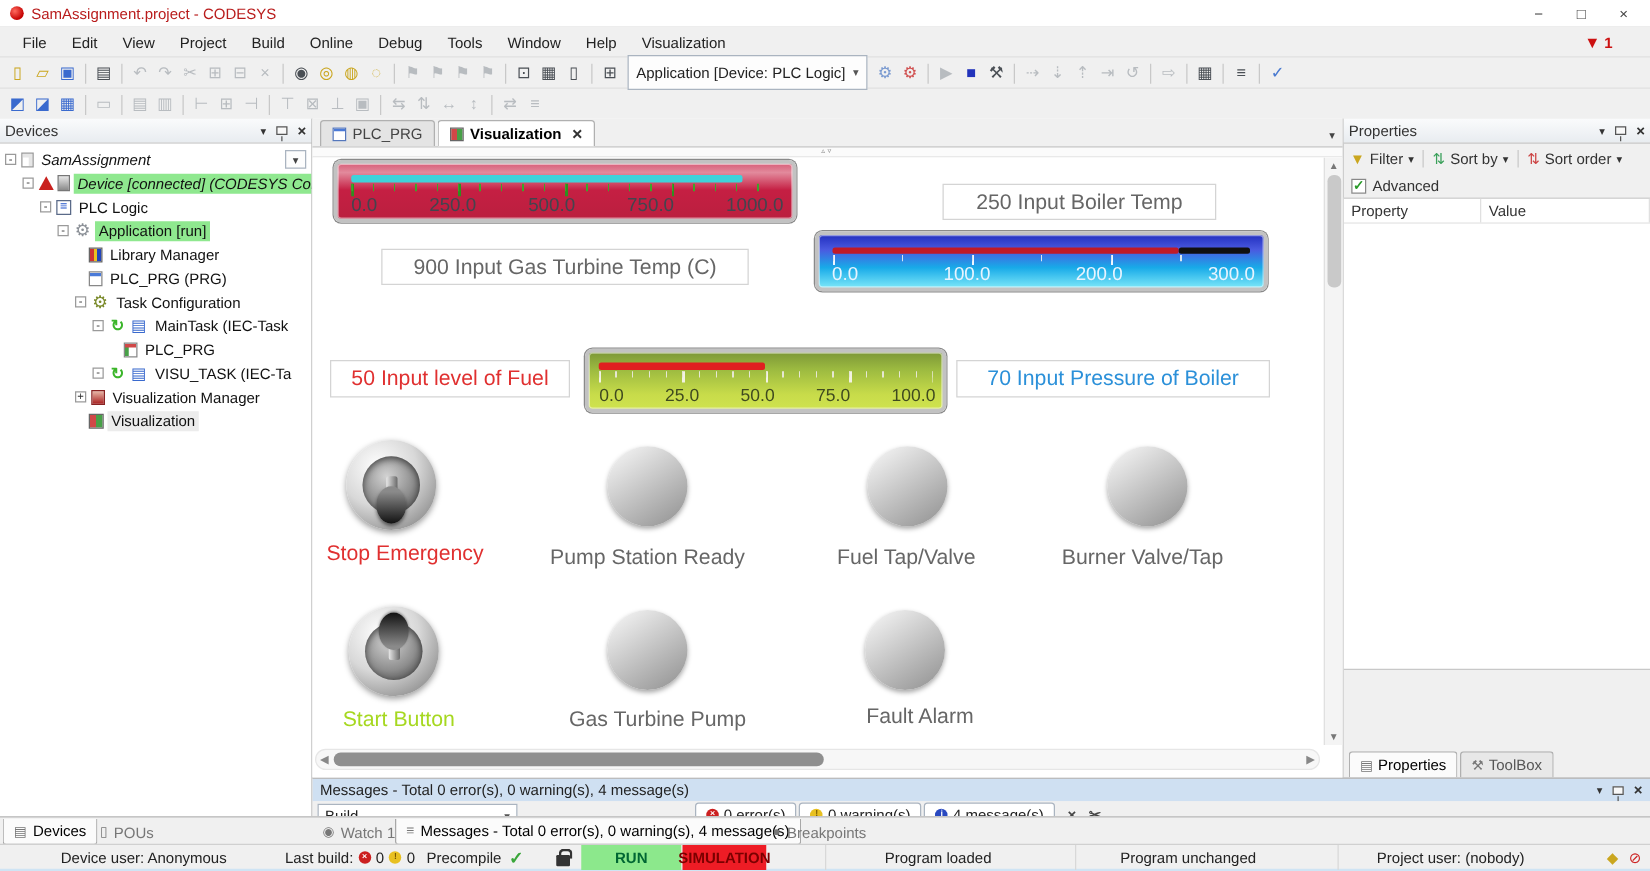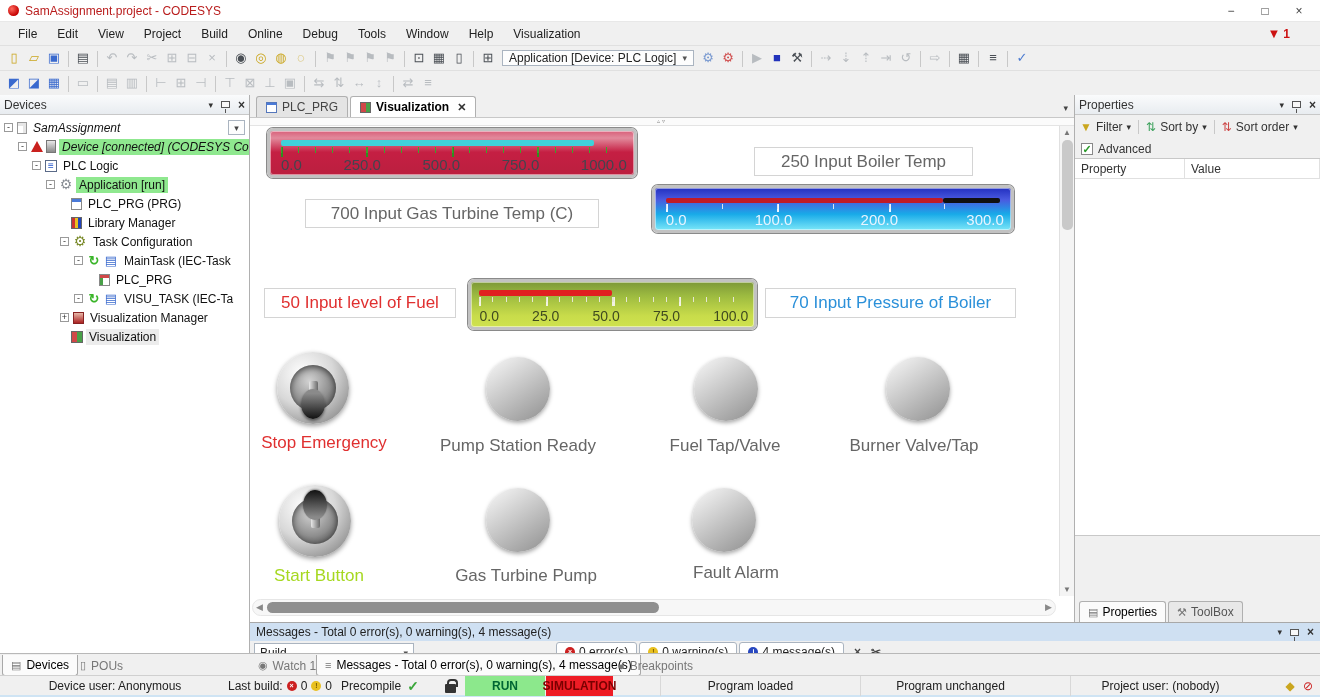"Application [Device: PLC Logic]" .app-combo { height: 16px -> 28px }
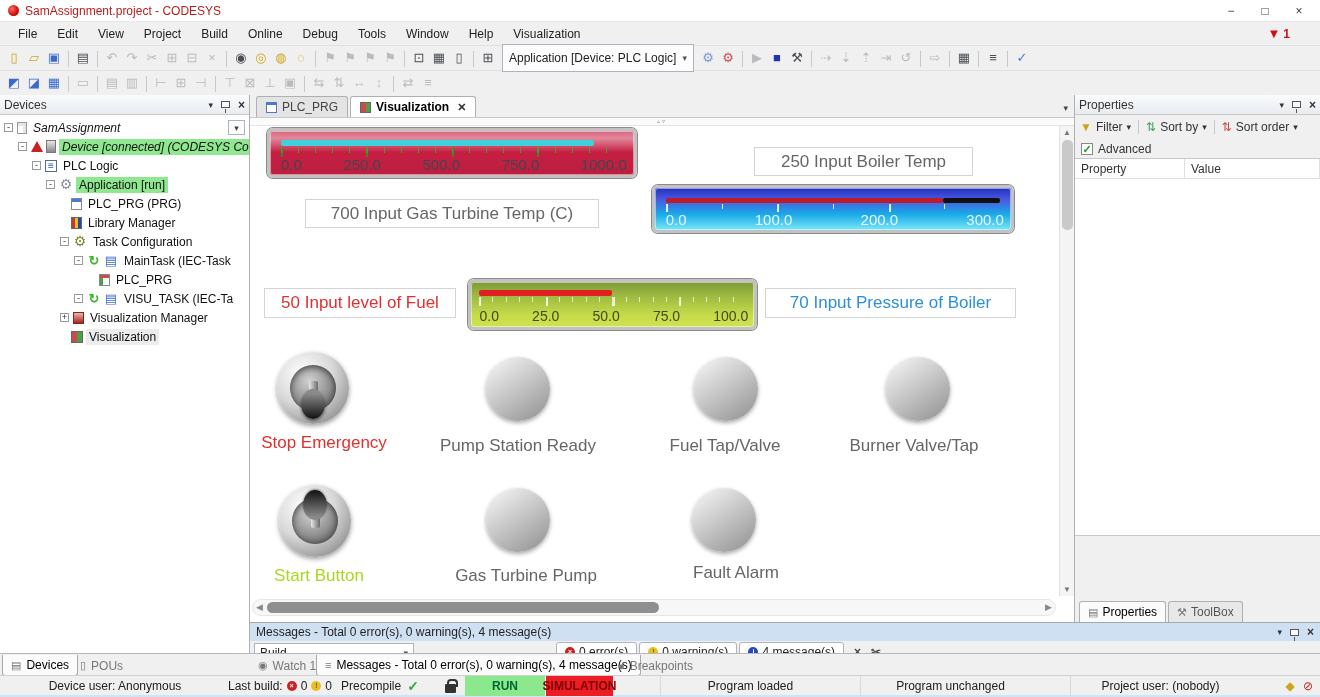"PLC_PRG (PRG)" div.tree-row { order: before "Library Manager" -> after "Library Manager" }
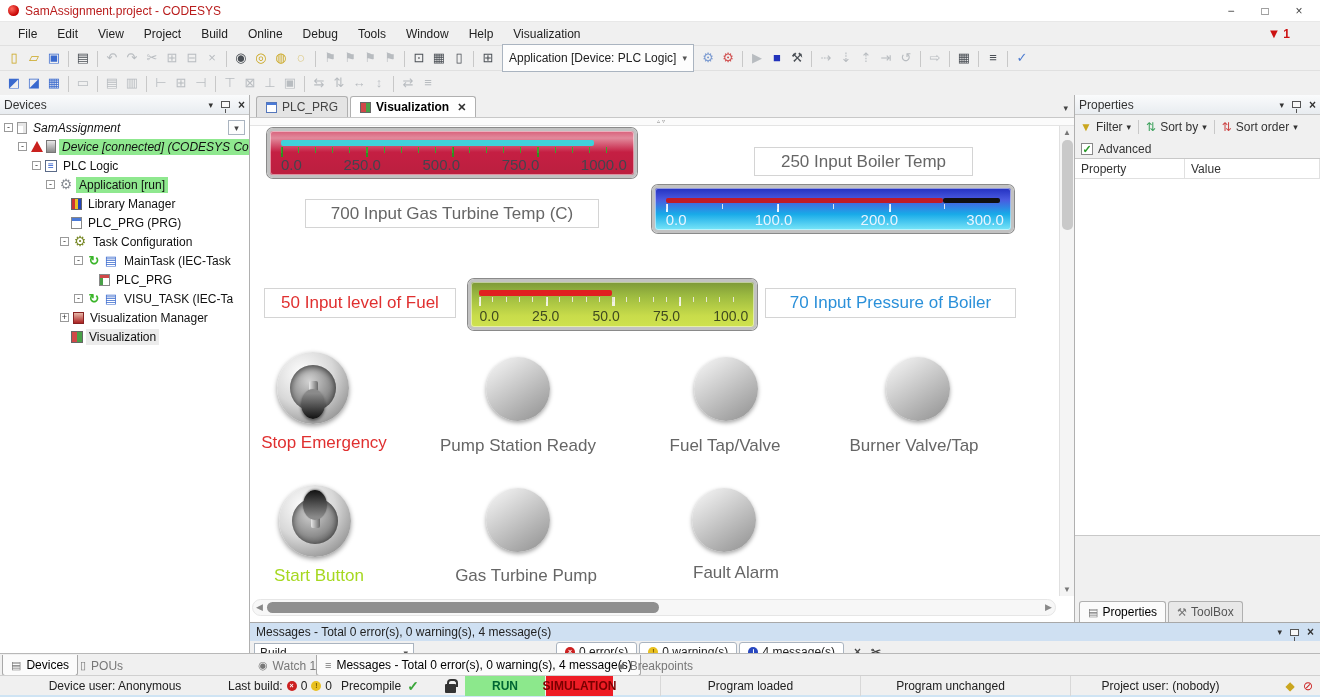"700 Input Gas Turbine Temp" div.vlabel { text: 700 -> 900 }
